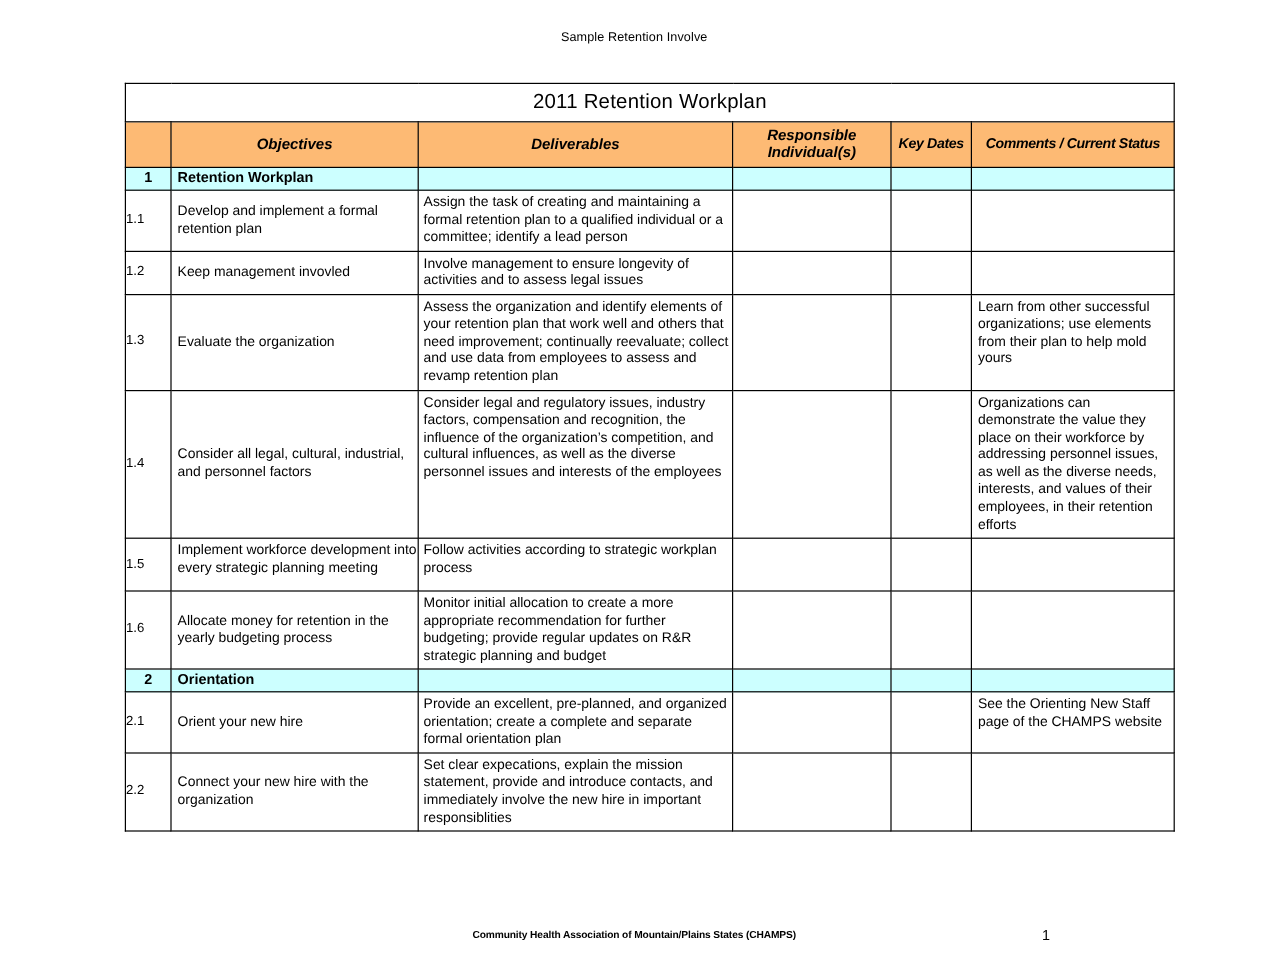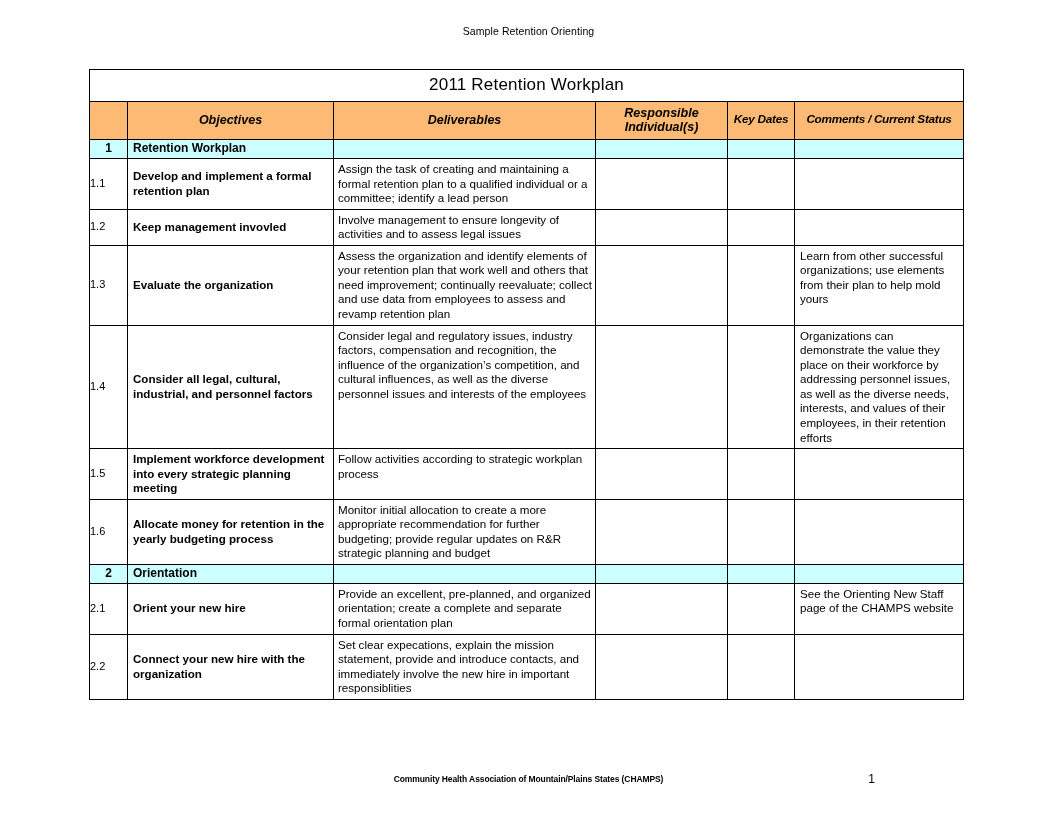"Sample Retention Orienting" span { text: Orienting -> Involve }
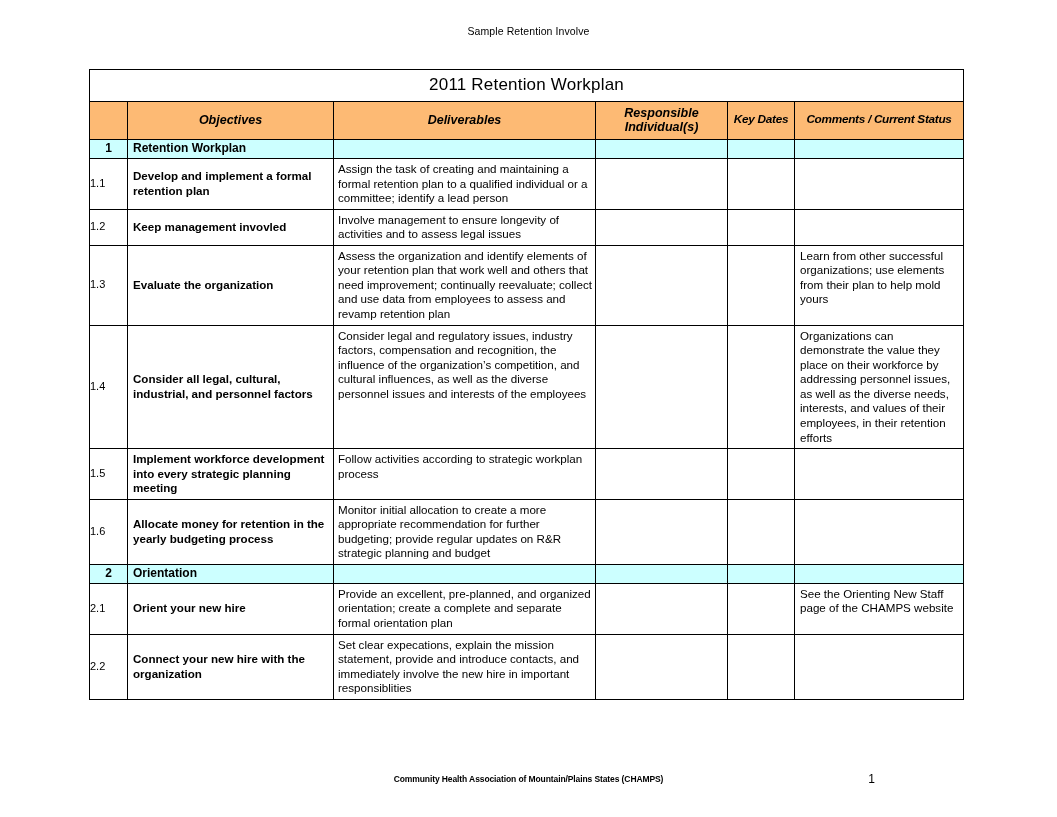"2011 Retention Workplan" .wp-table { left: 89px -> 104px }
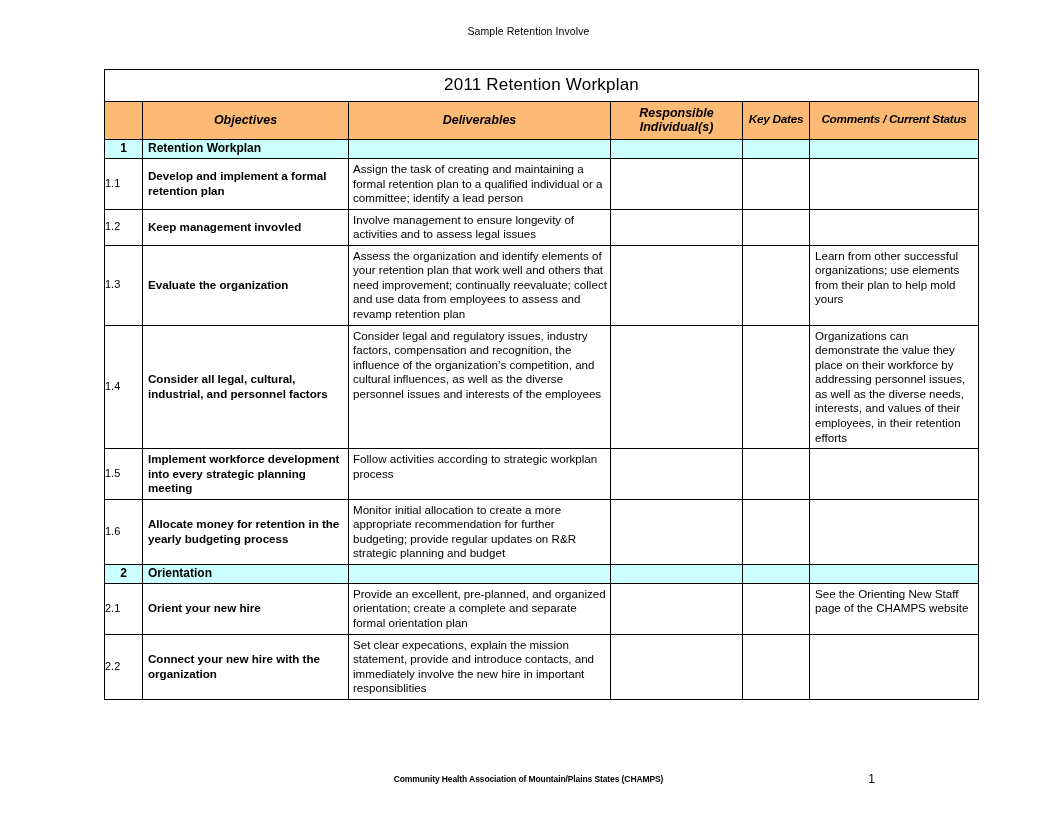"Develop and implement a formal" td.cell-obj { font-weight: bold -> none }
